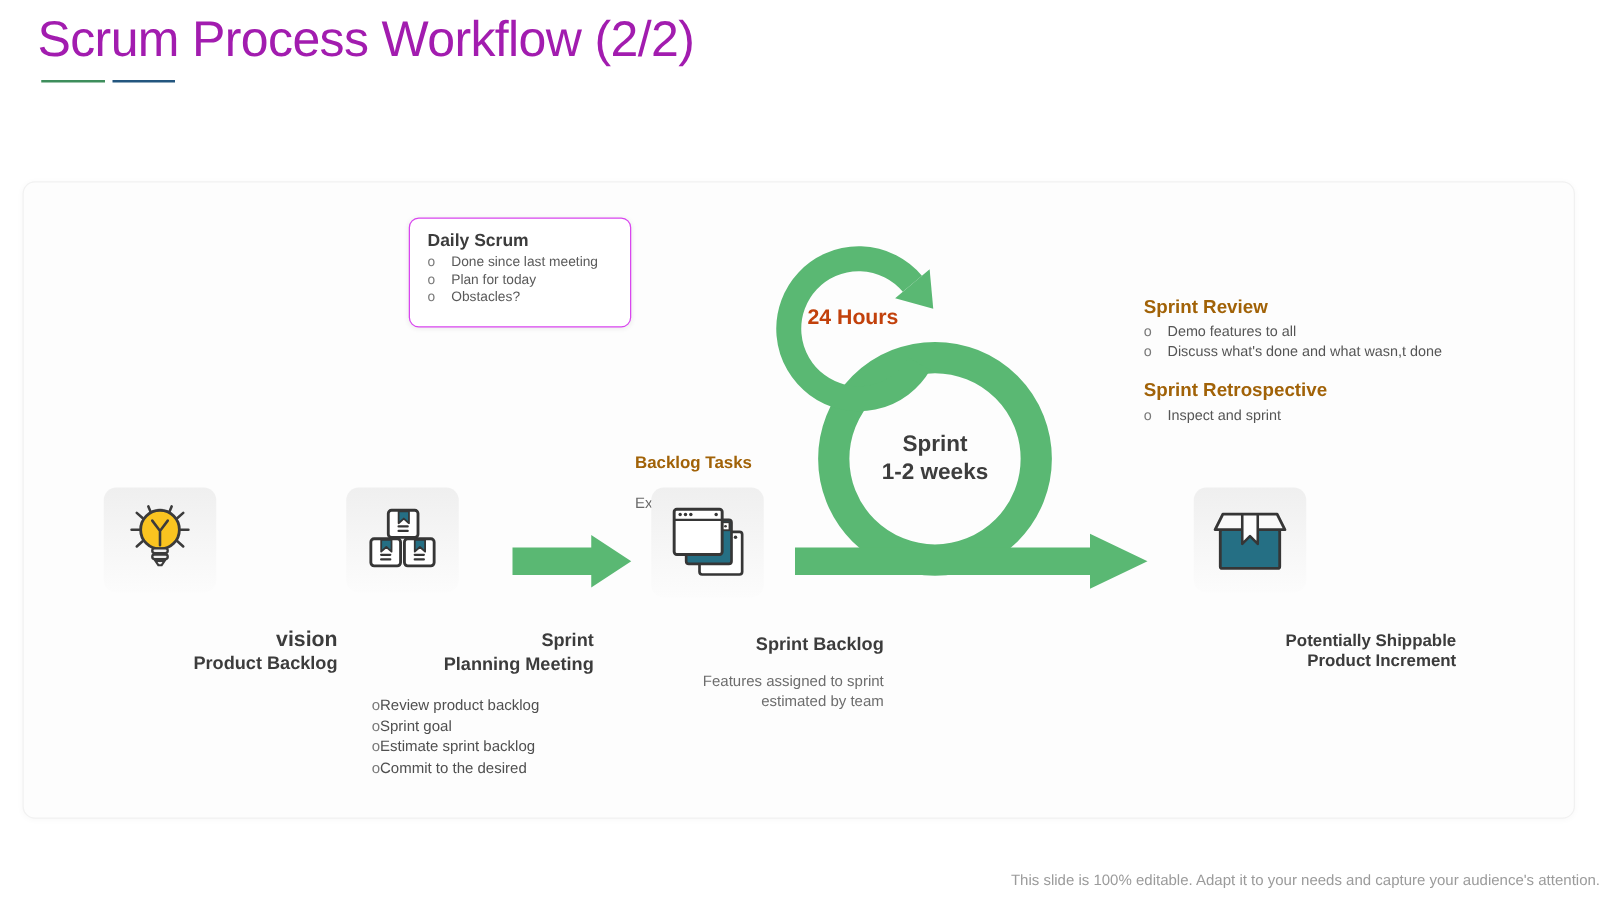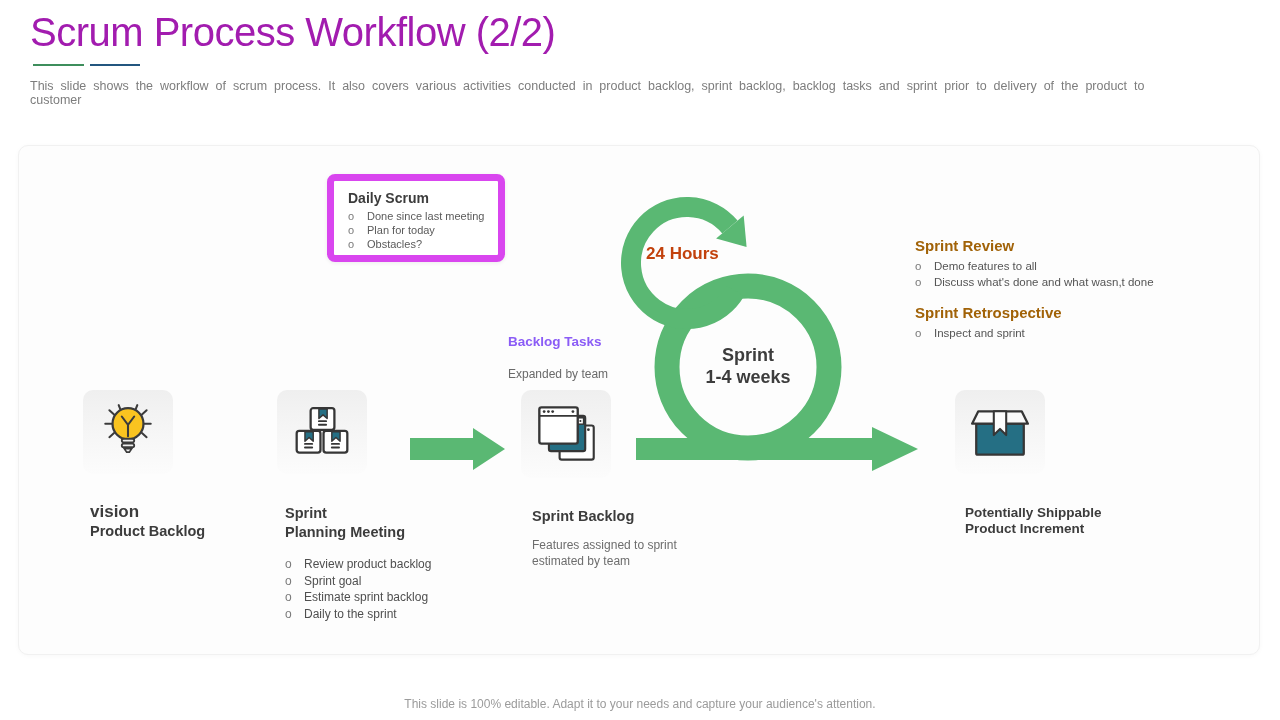"This slide shows the workflow" div.subtitle { html: <div>This slide shows the workflow of scrum process. It also covers various activities conducted in product backlog, sprint backlog, backlog tasks and sprint prior to delivery of the product to customer</div> -> none }
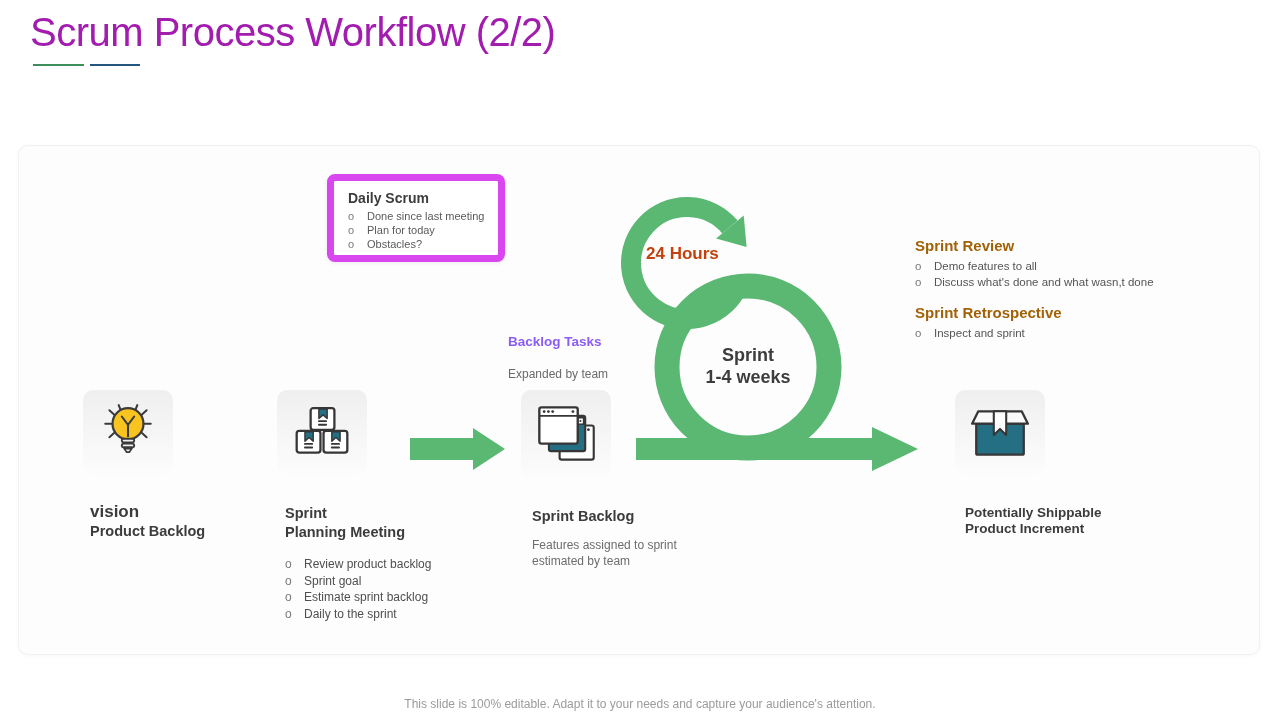"Daily Scrum" .card { border: 7px solid #d946ef -> 1px solid #d946ef }
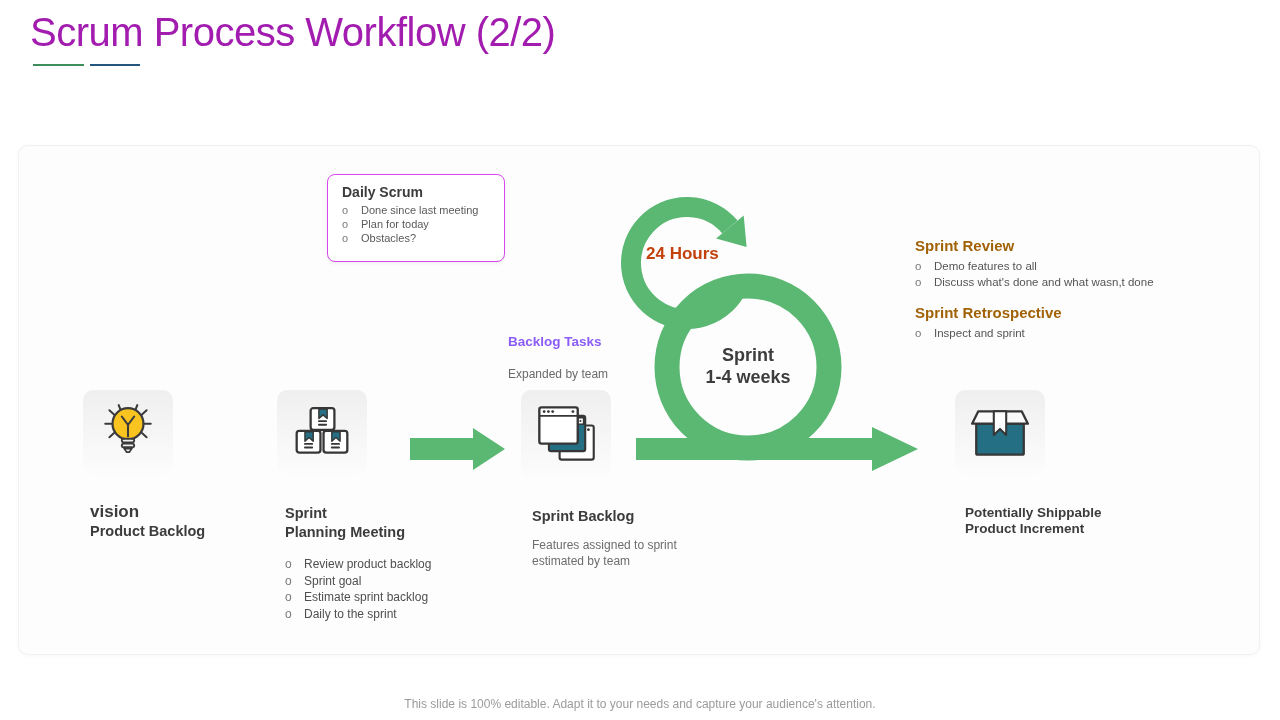"Backlog Tasks" .backlog-tasks .bt-title { color: #8b5cf6 -> #a16207; margin-top: none -> 28px }
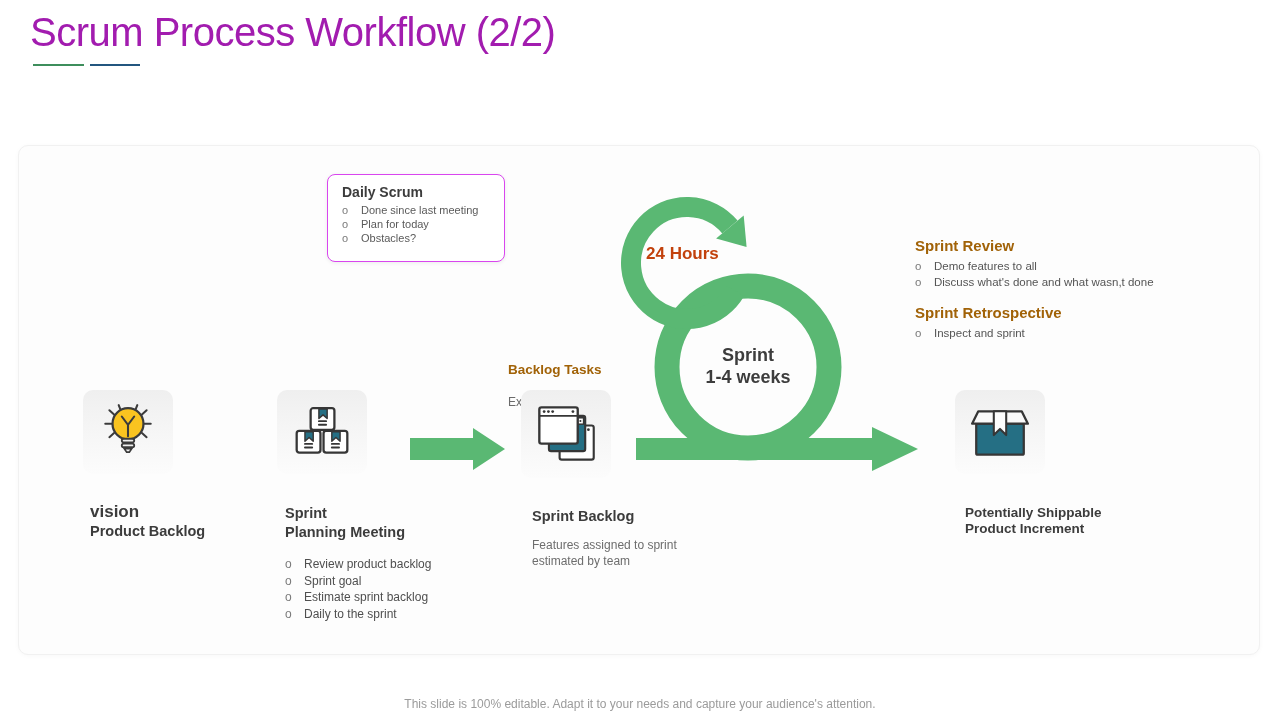"1-4 weeks" div { text: 1-4 -> 1-2 }
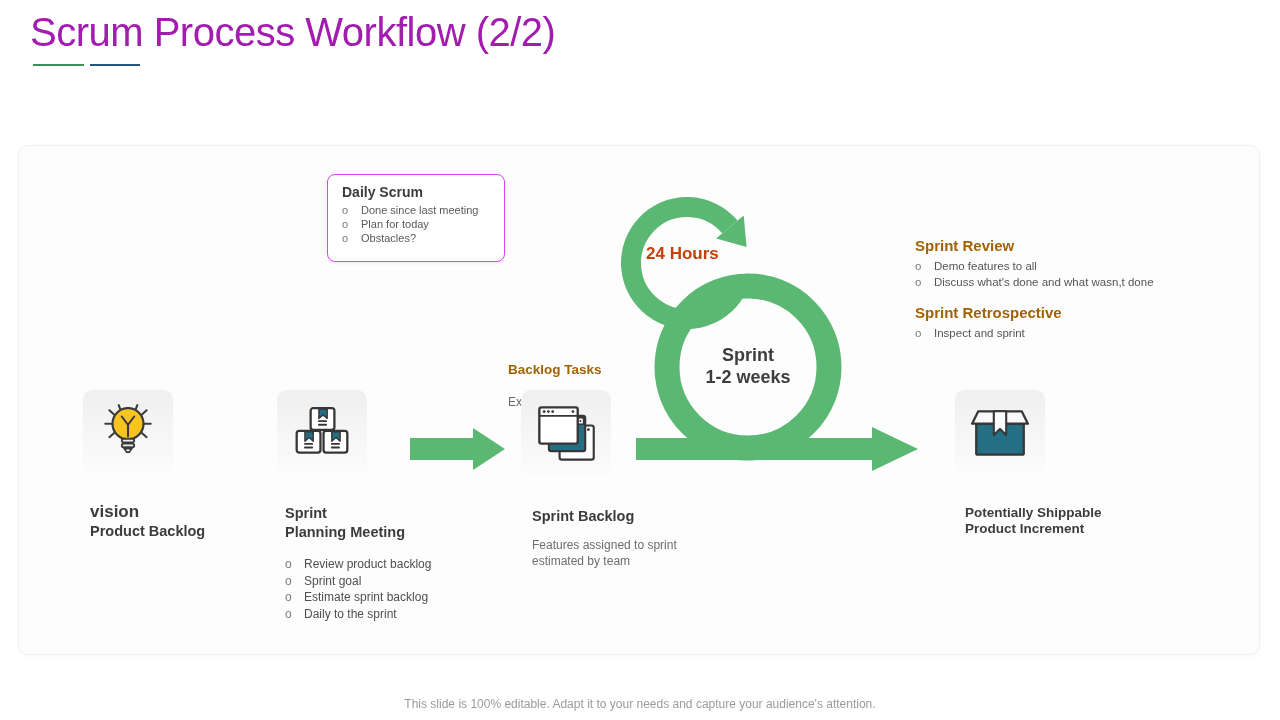"vision" .stage-text { text-align: none -> right }
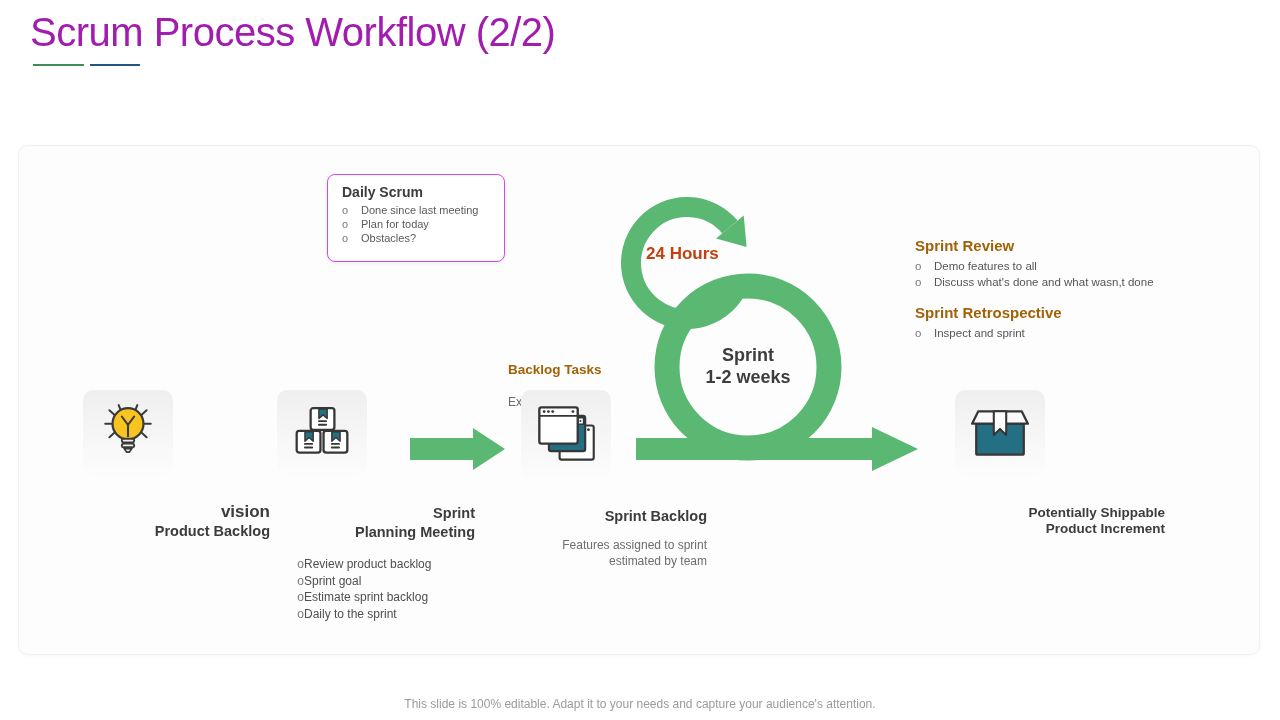"Daily to the sprint" span { text: Daily to the sprint -> Commit to the desired }
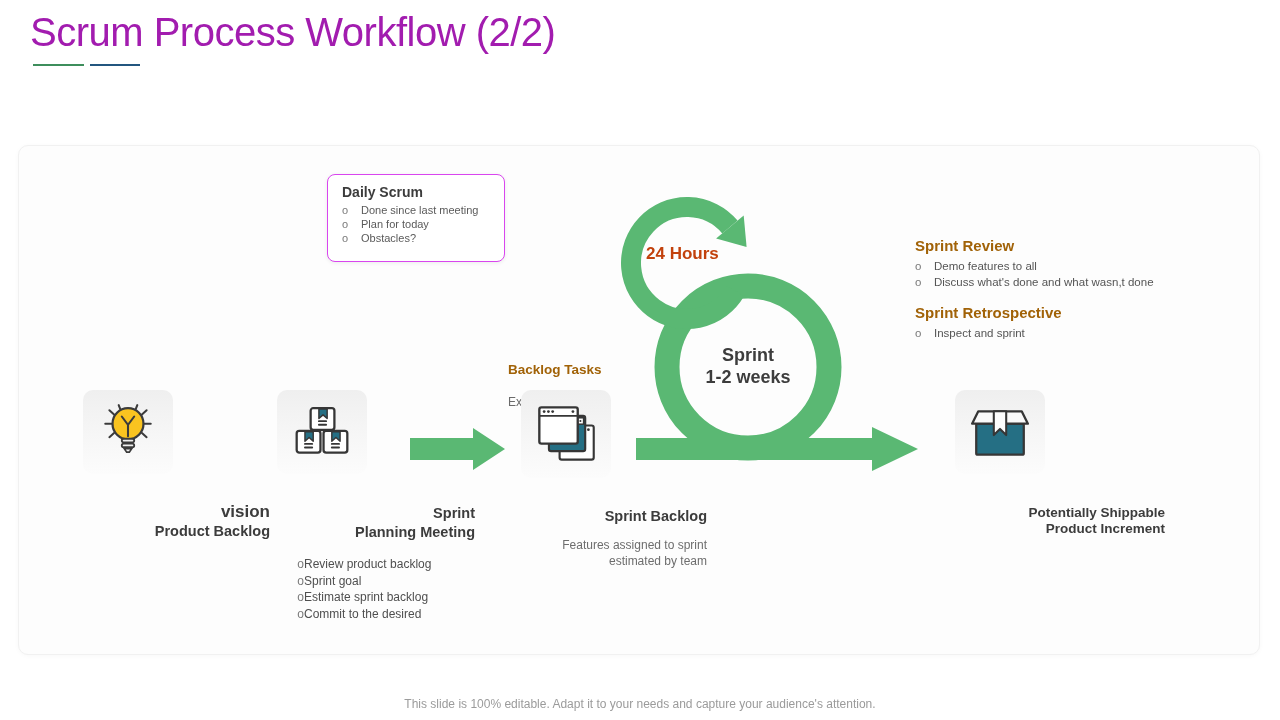"This slide is 100% editable." .footer { text-align: center -> right }
